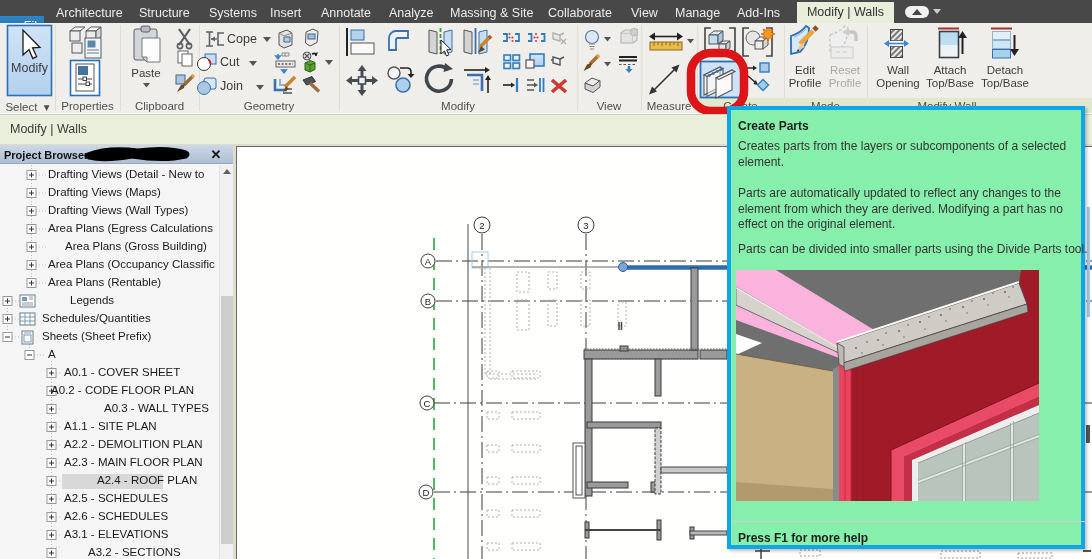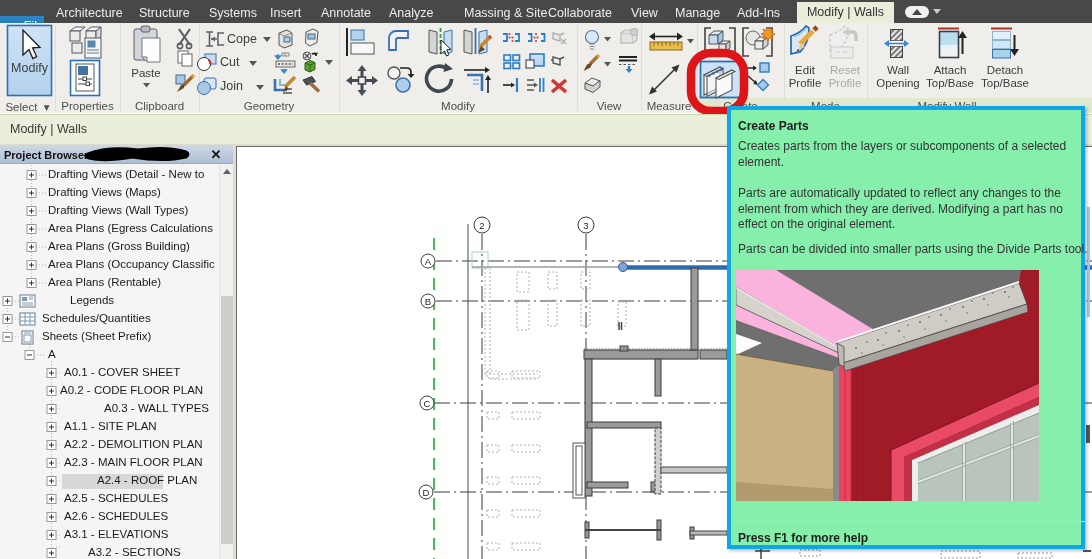"Massing & Site" div.tab { left: 464px -> 450px }
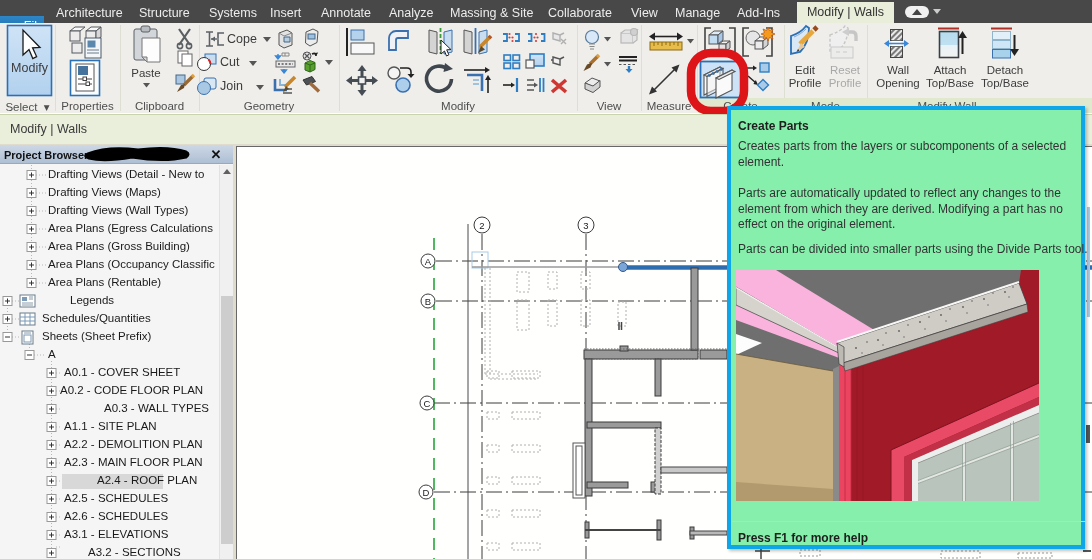"Area Plans (Gross Building)" div.trow { left: 48px -> 65px }
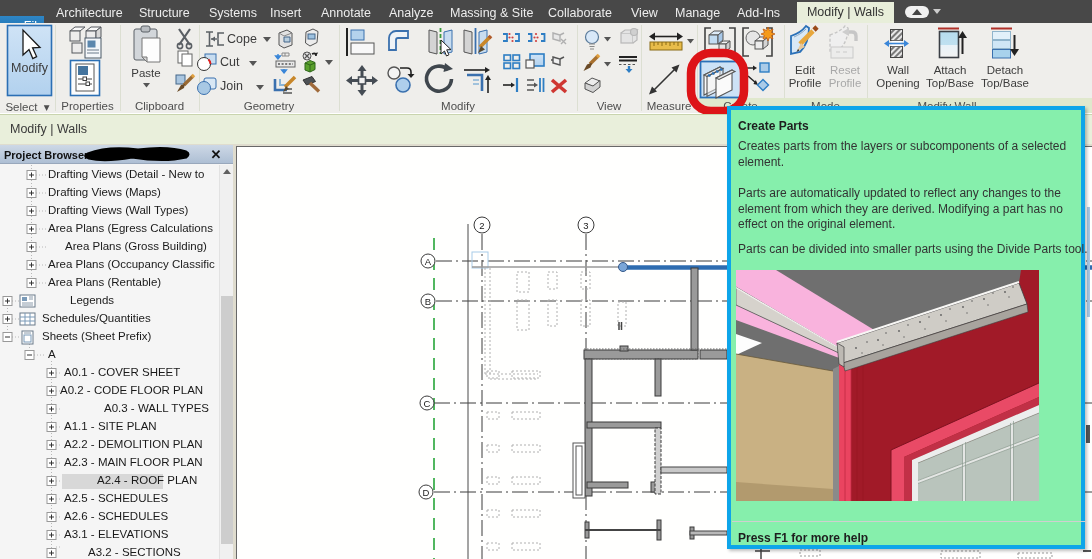"A0.2 - CODE FLOOR PLAN" div.trow { left: 60px -> 51px }
